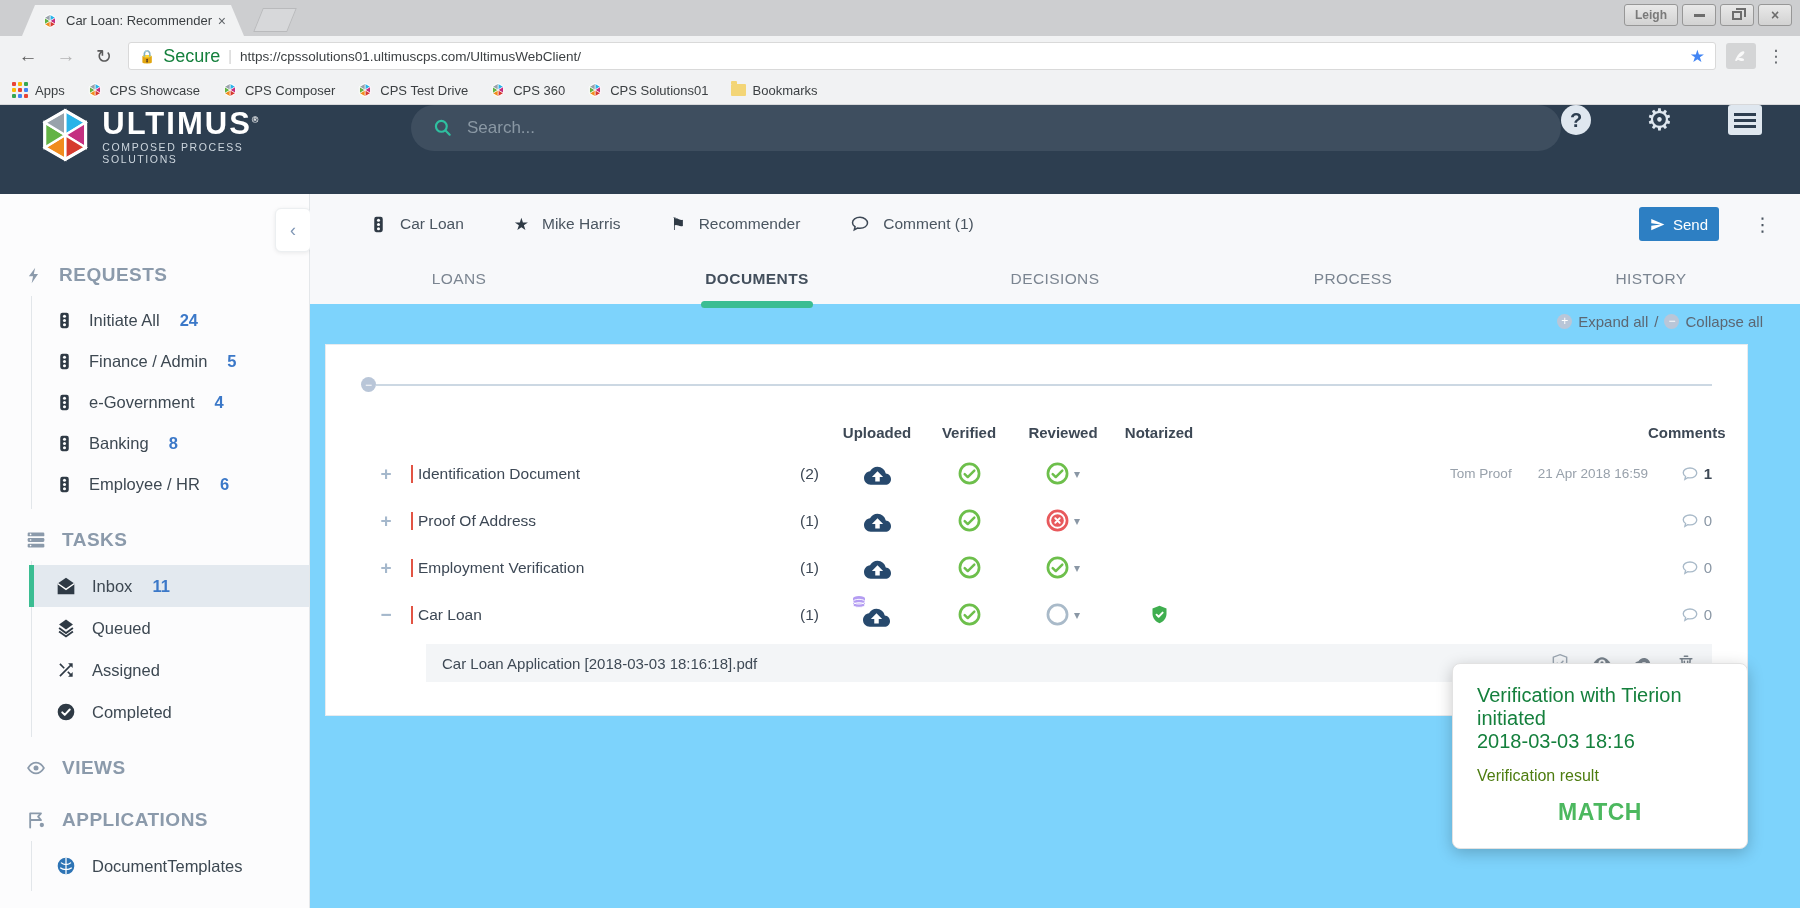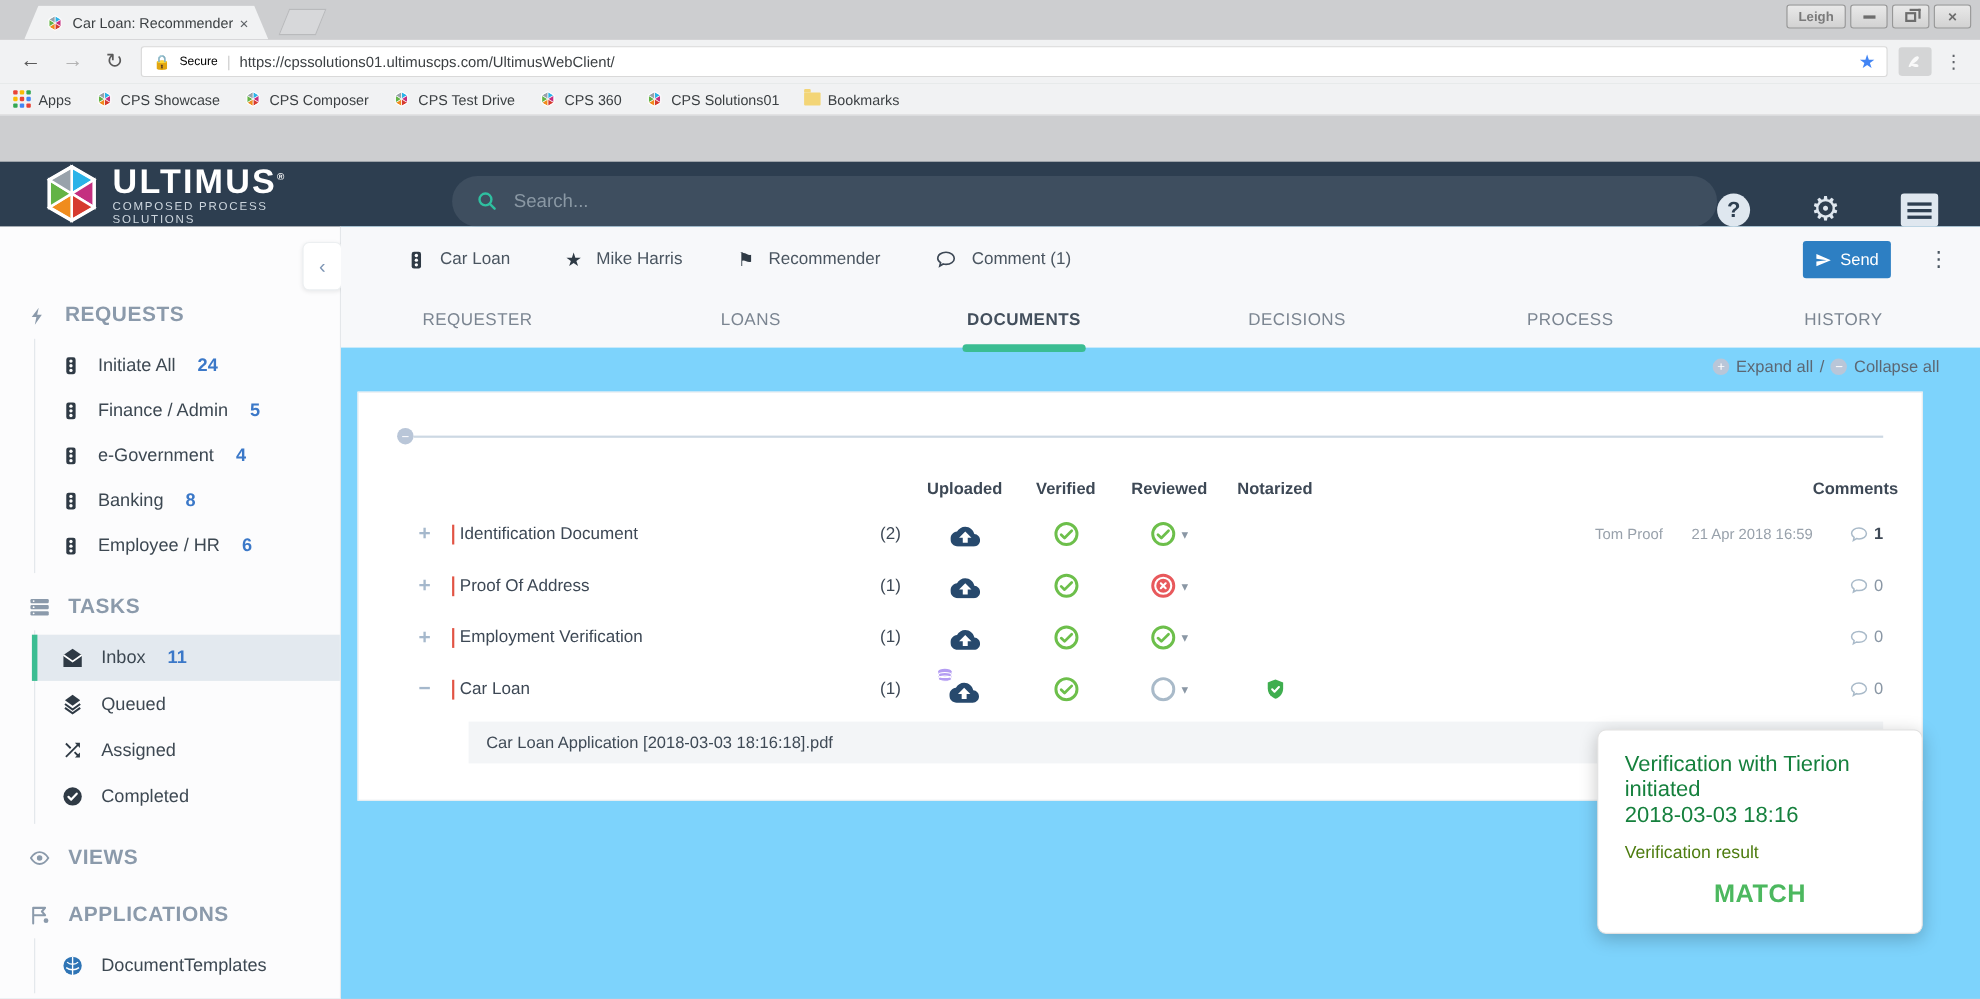"Secure" .secure-label { color: #000000 -> #15803d; font-size: 11px -> 18px }
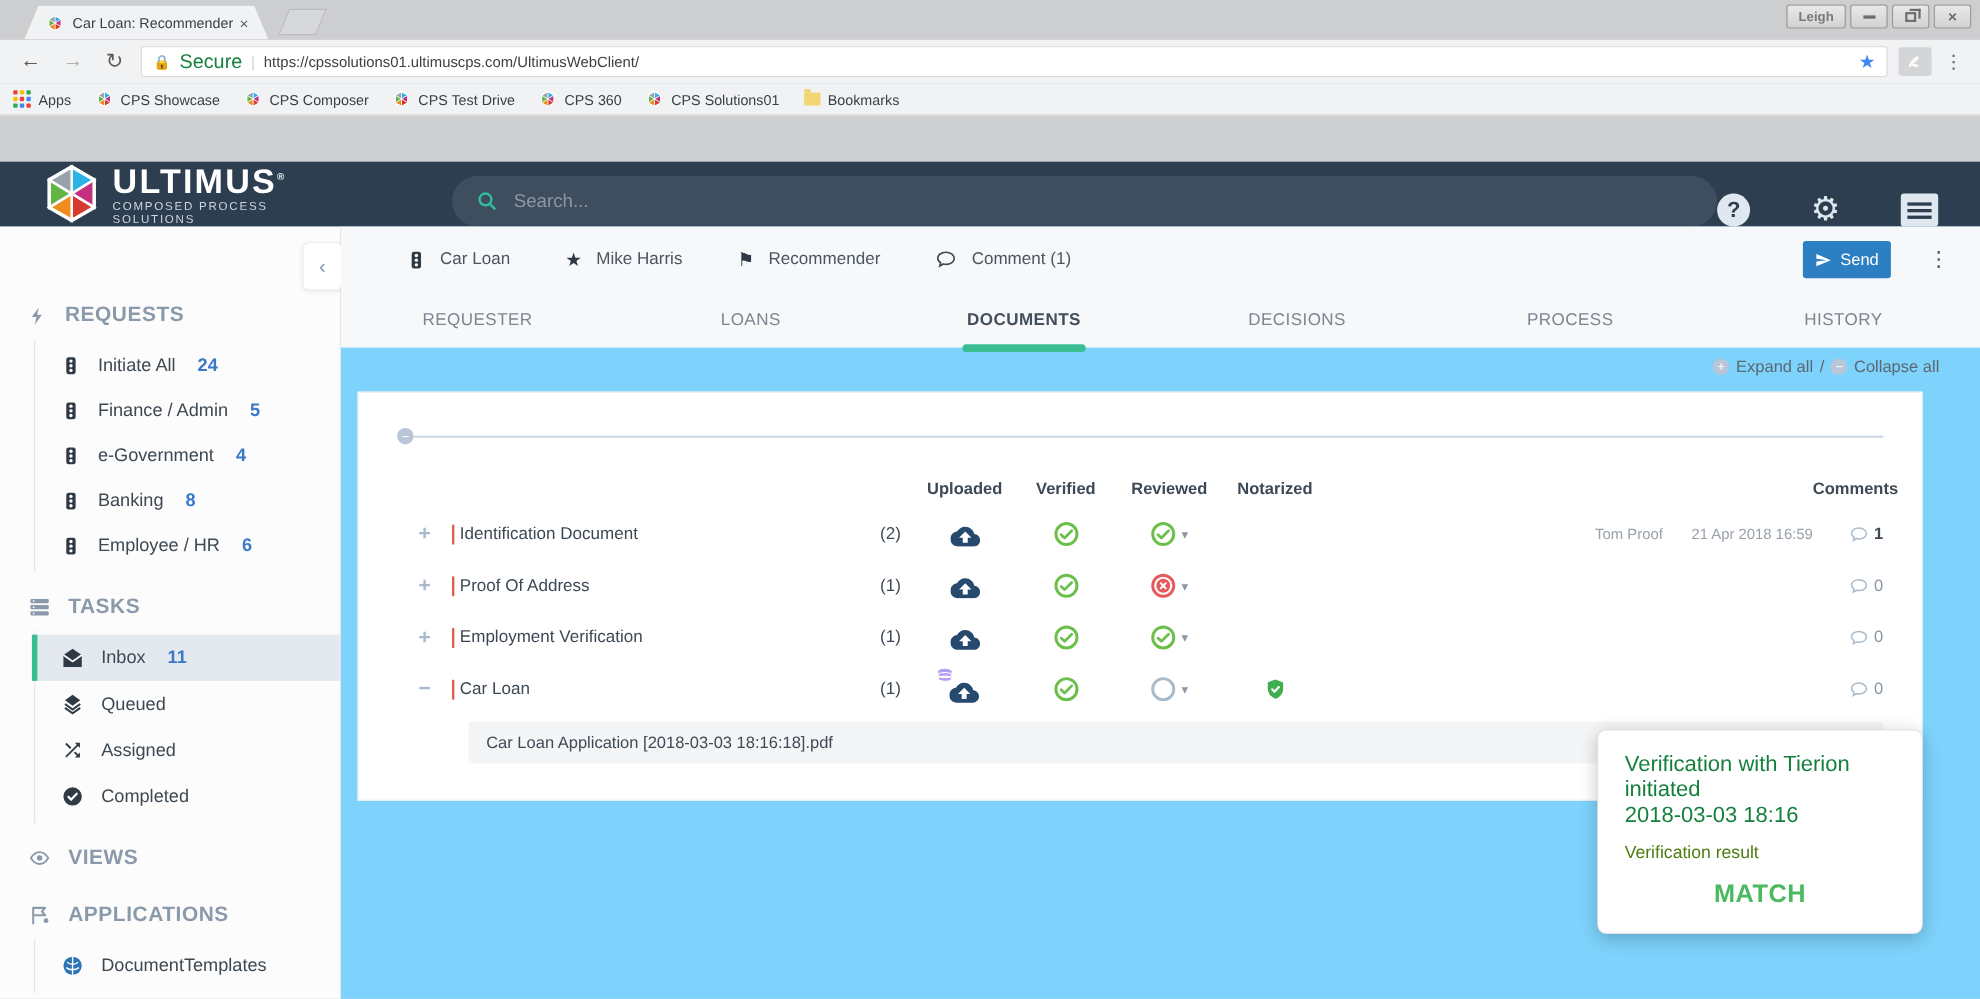"ULTIMUS®" .appheader { align-items: flex-end -> flex-start; height: 59px -> 89px; margin-top: 42px -> none }
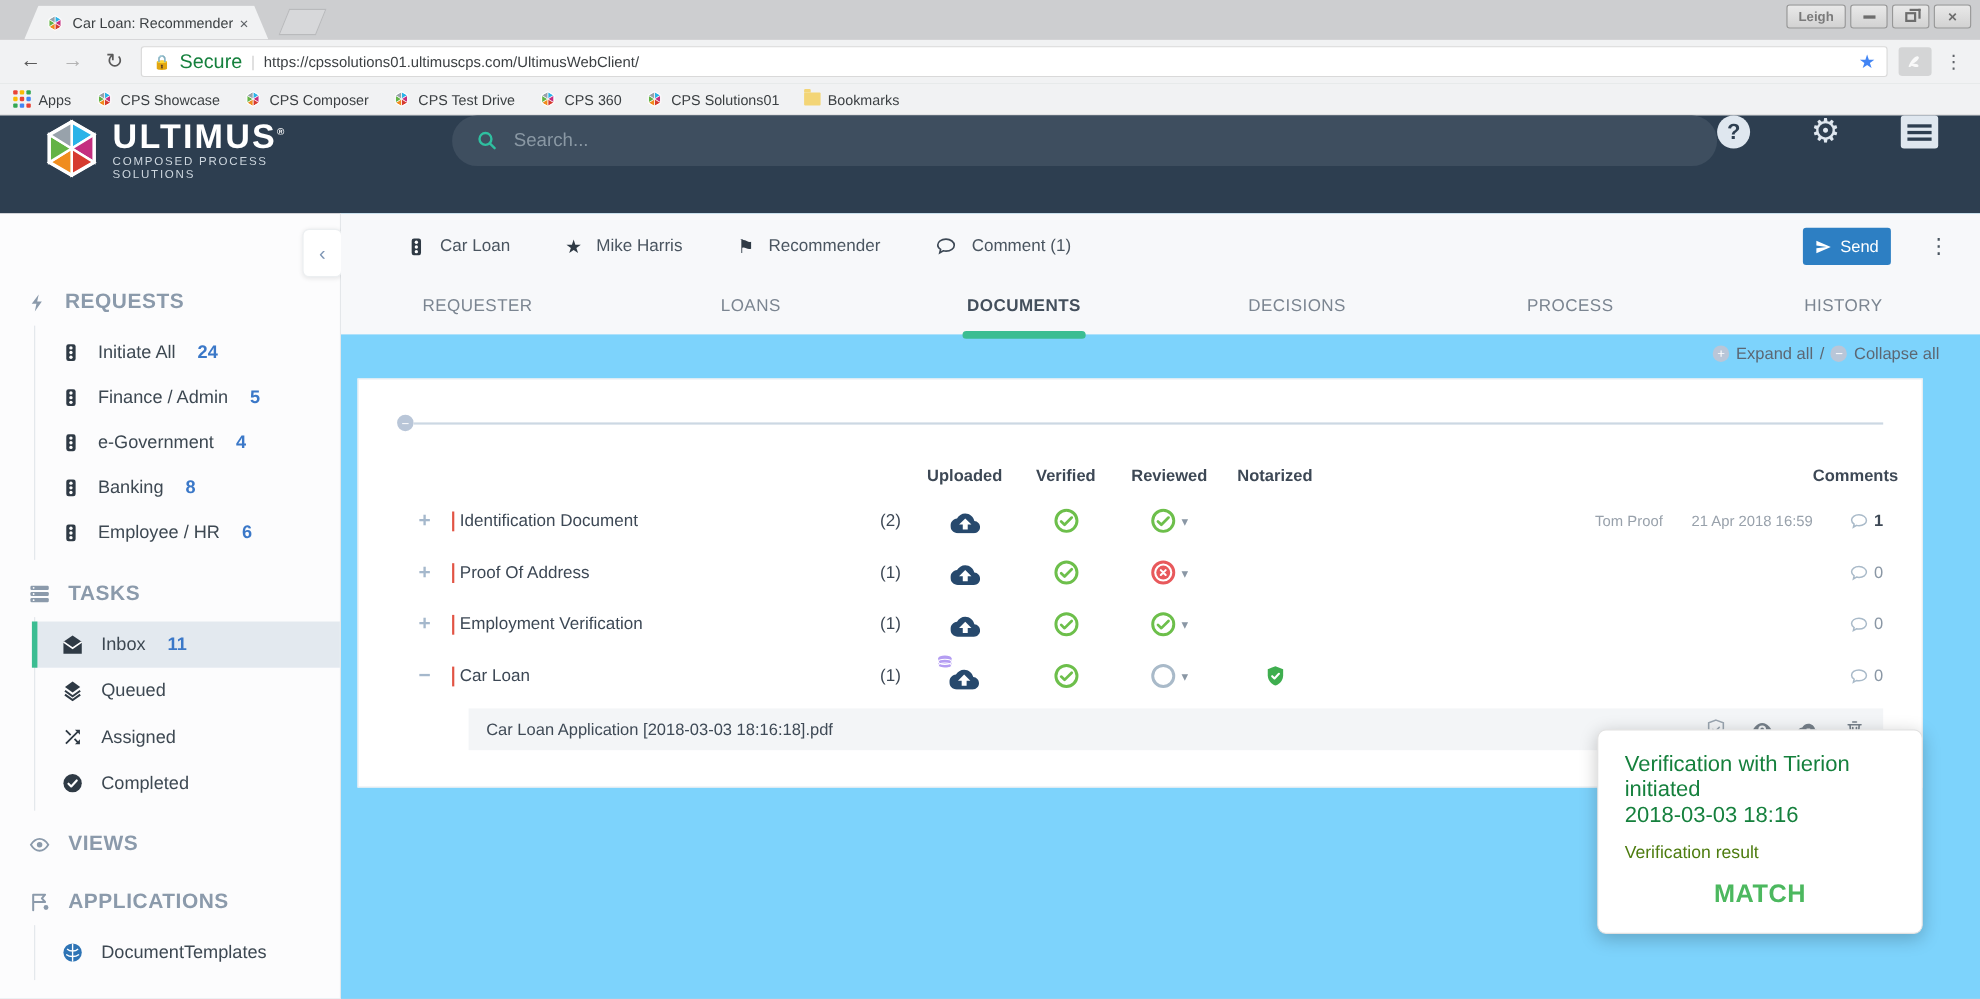"REQUESTER" div.apptab { html: <div> <span>REQUESTER</span> </div> -> none }
